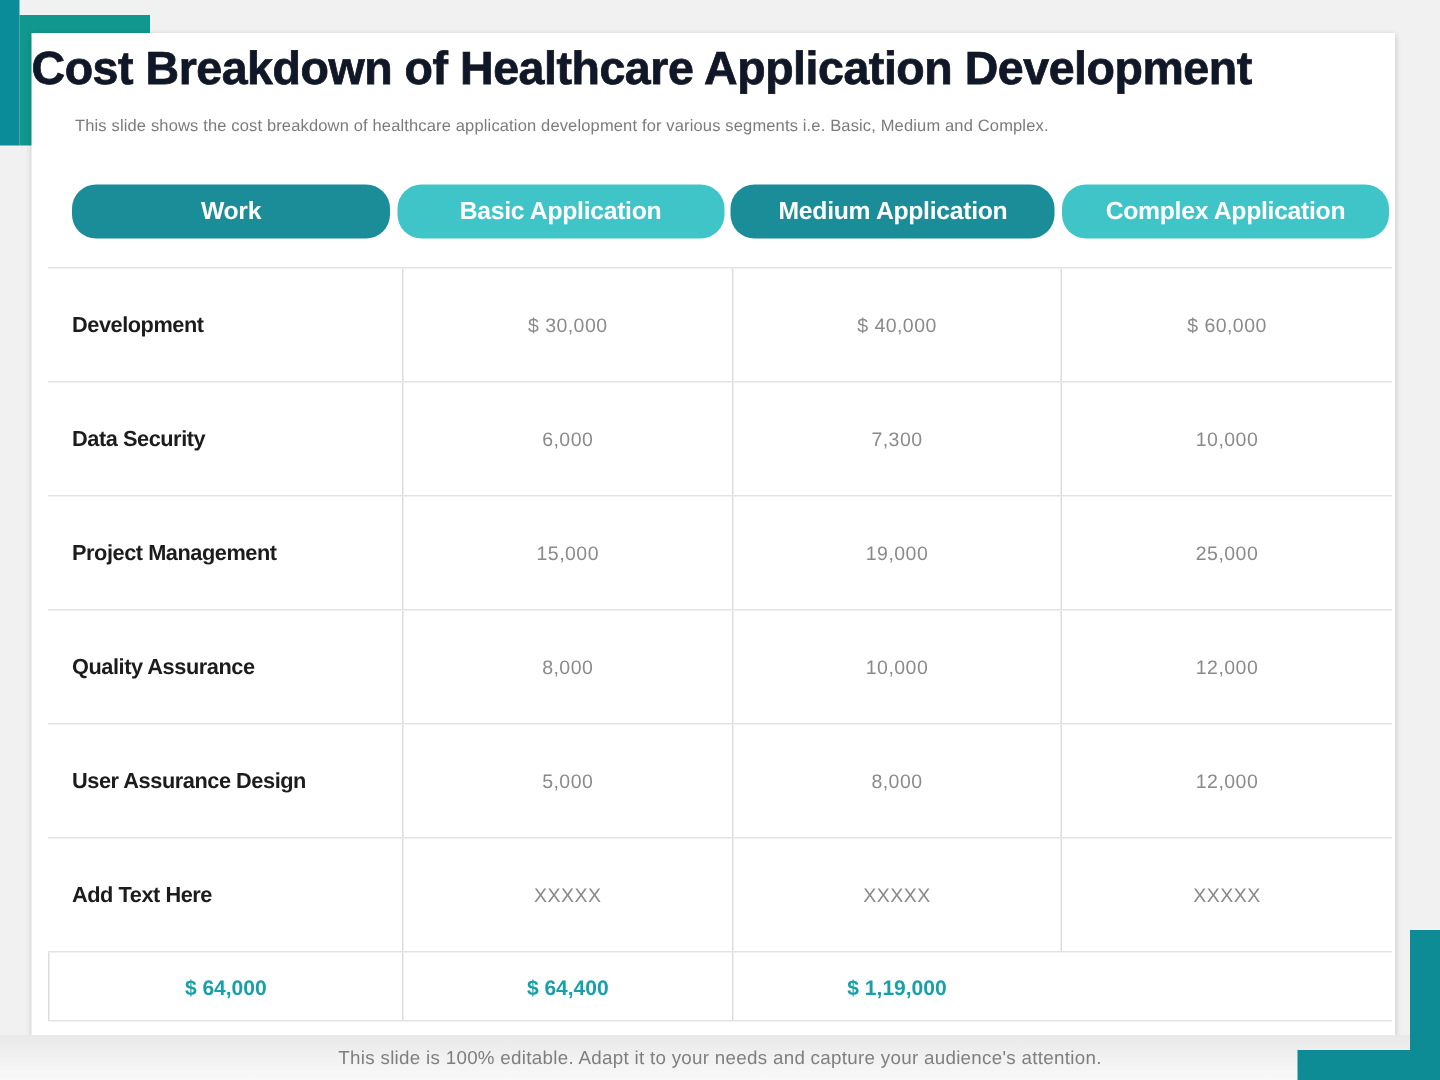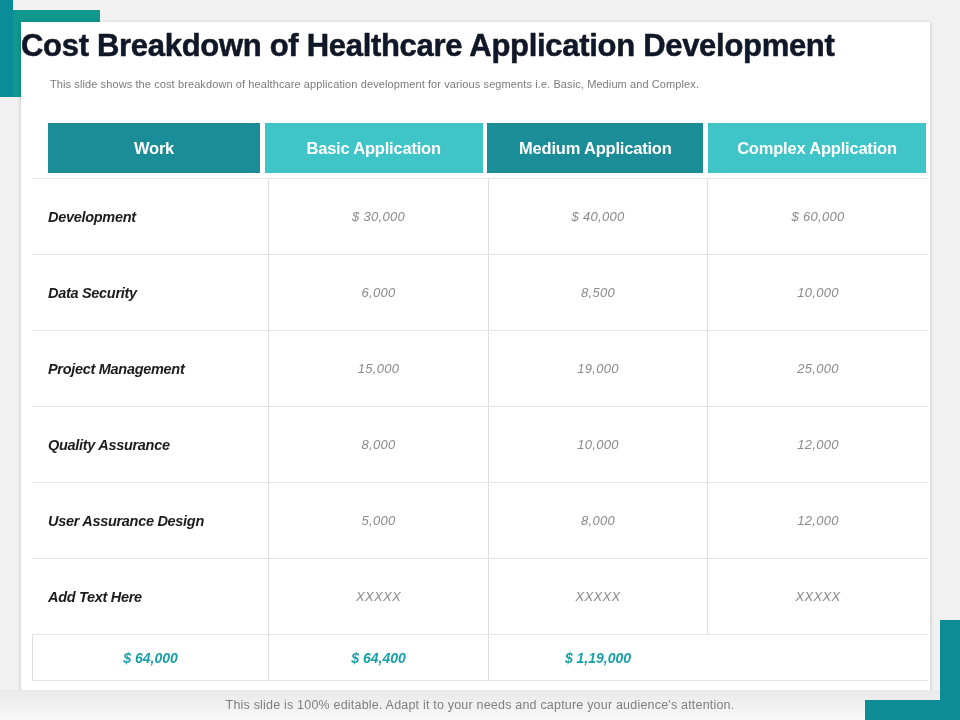"Work" .hcell { border-radius: none -> 16px; height: 50px -> 36px }
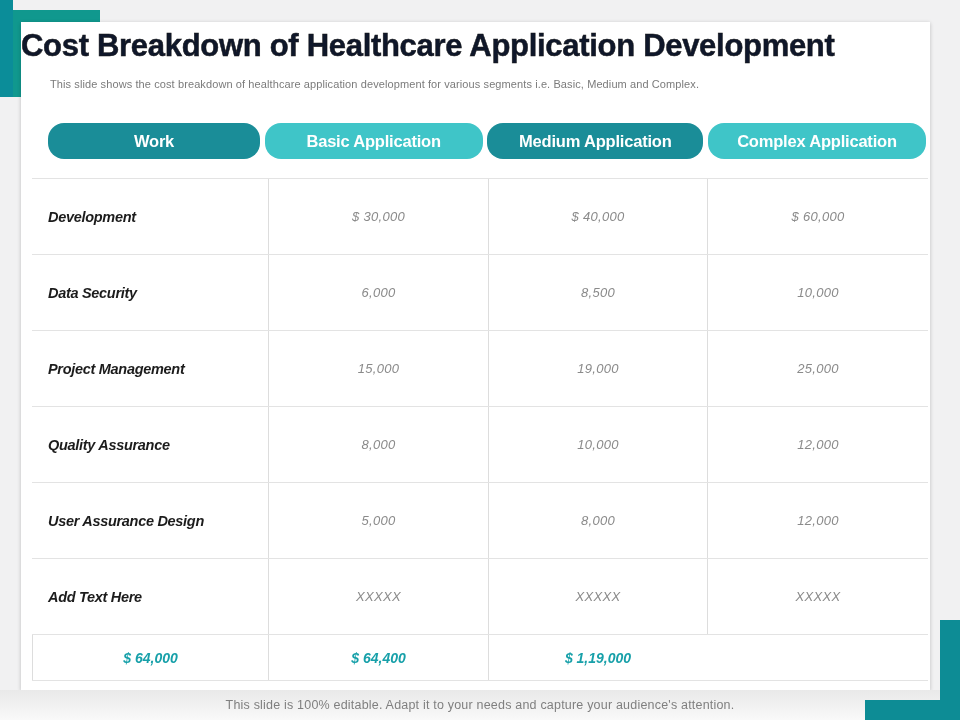"Development" .tbody { font-style: italic -> none }
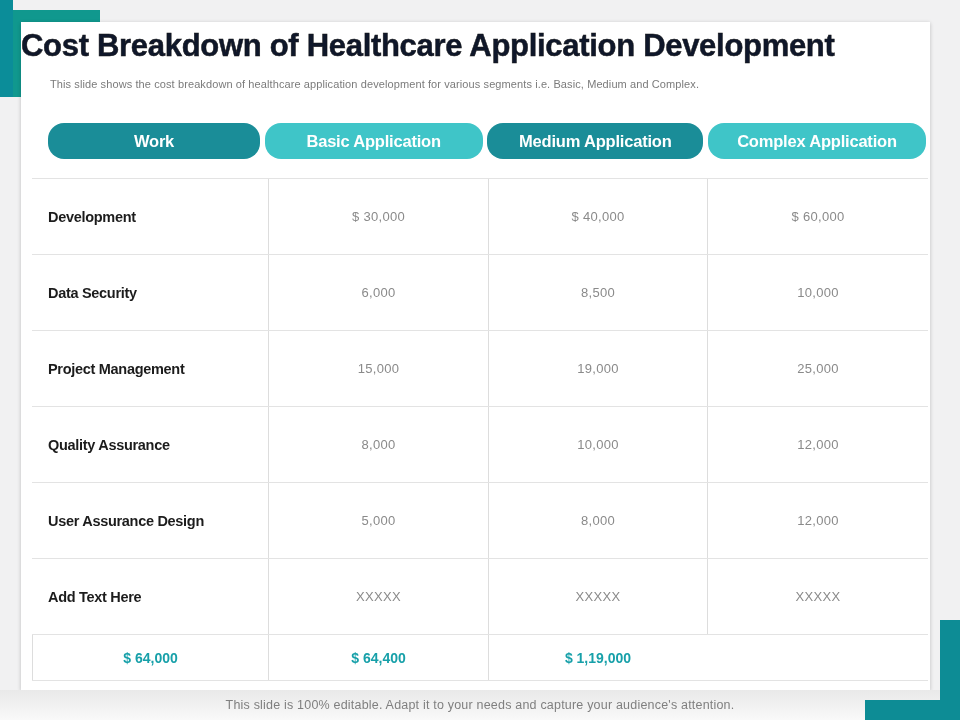"8,500" div.cell { text: 8,500 -> 7,300 }
